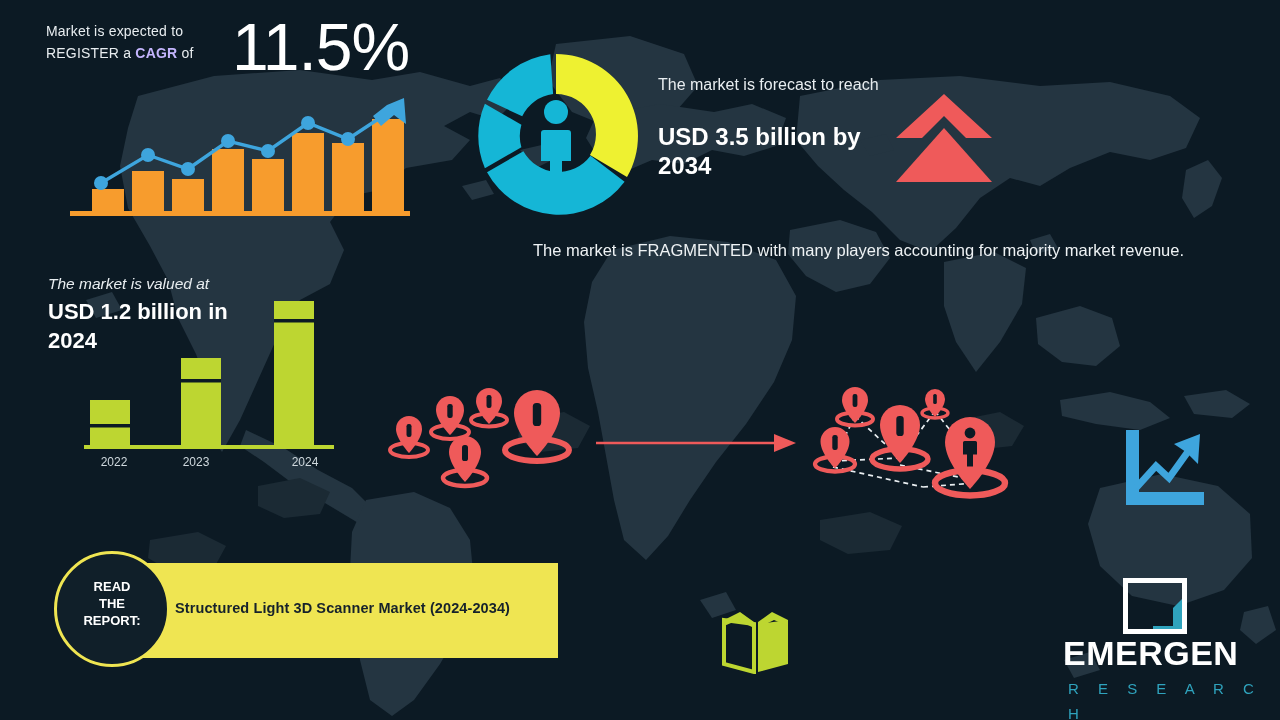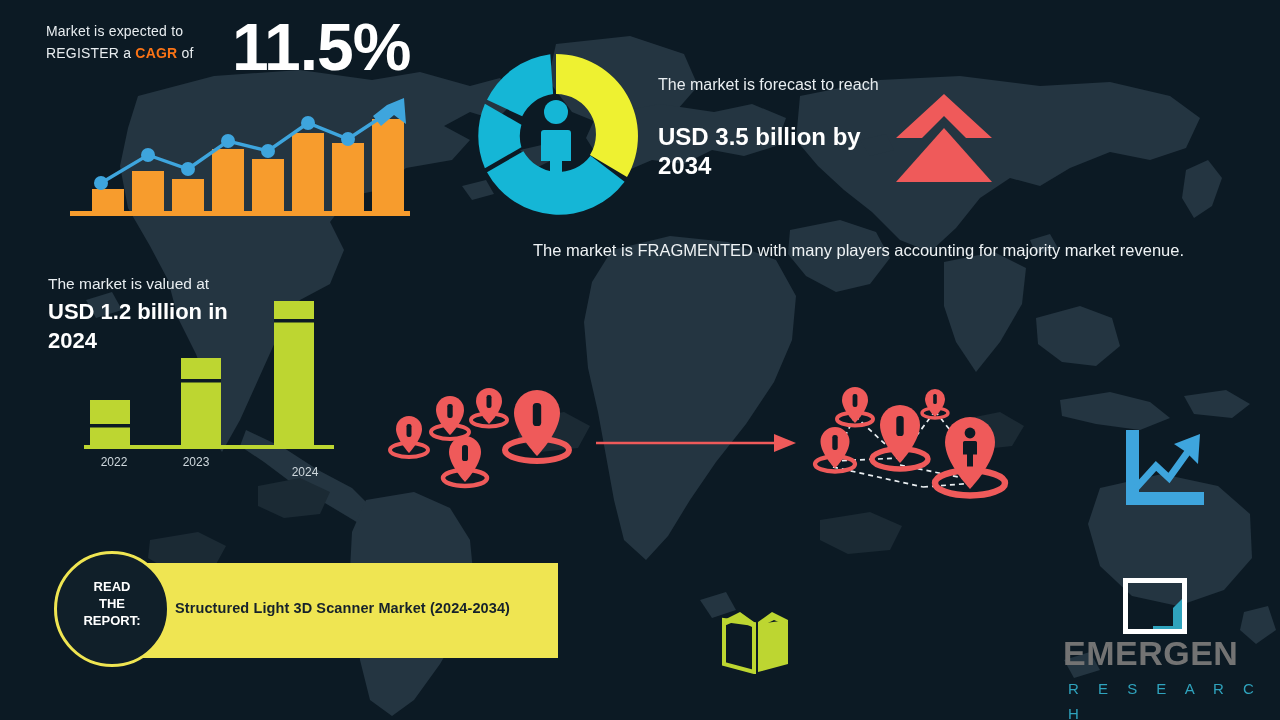"CAGR" .cagr-lead b { color: #f97316 -> #c4b5fd }
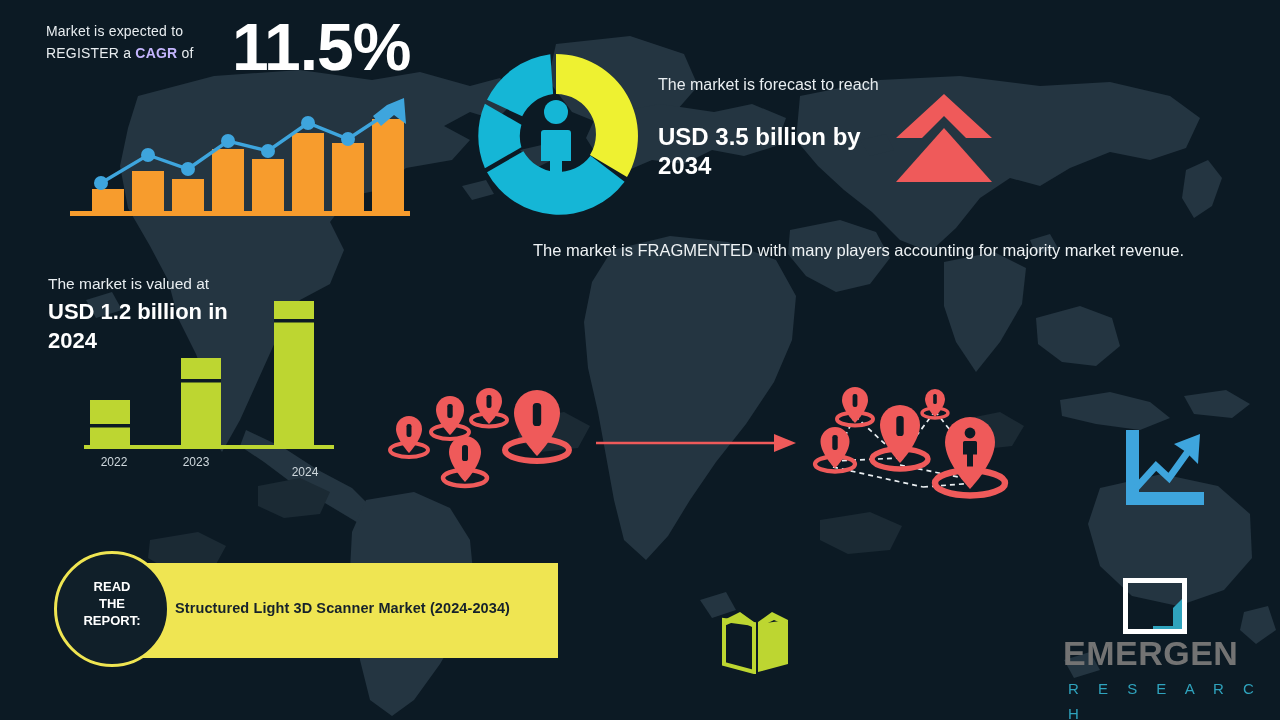"11.5%" .cagr-value { font-weight: bold -> normal }
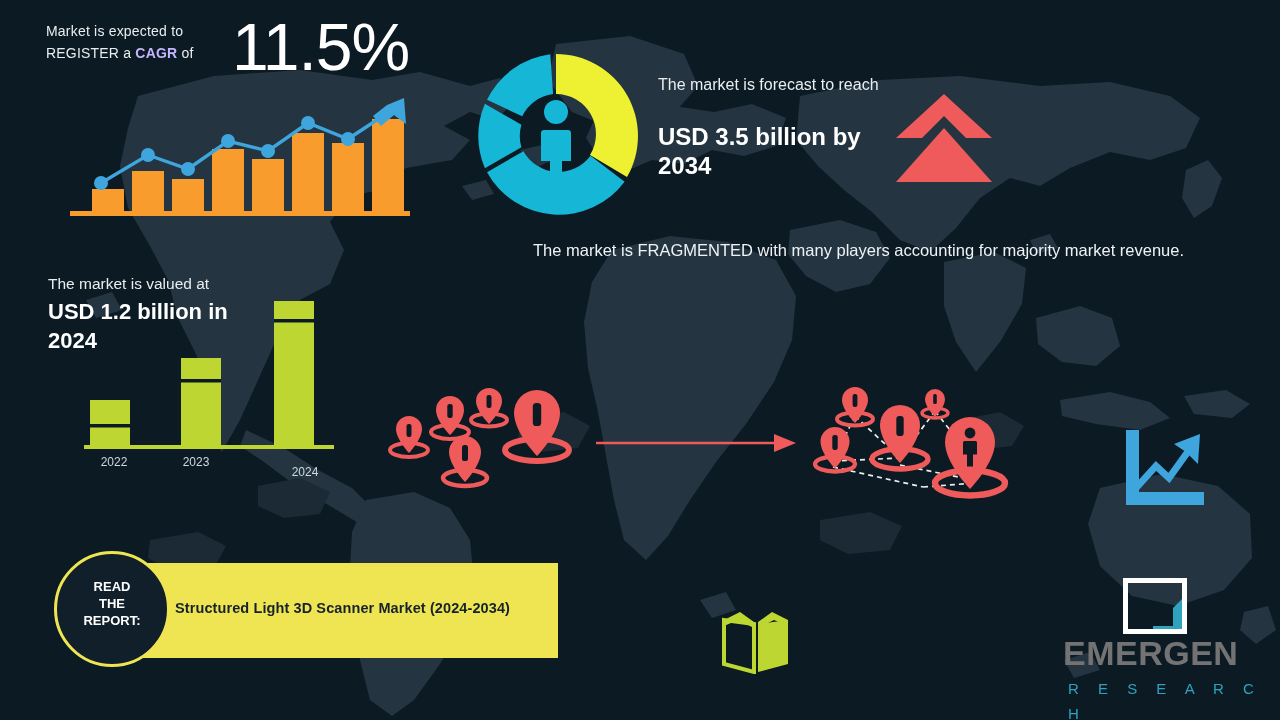"The market is valued at" .valued-lead { font-style: none -> italic }
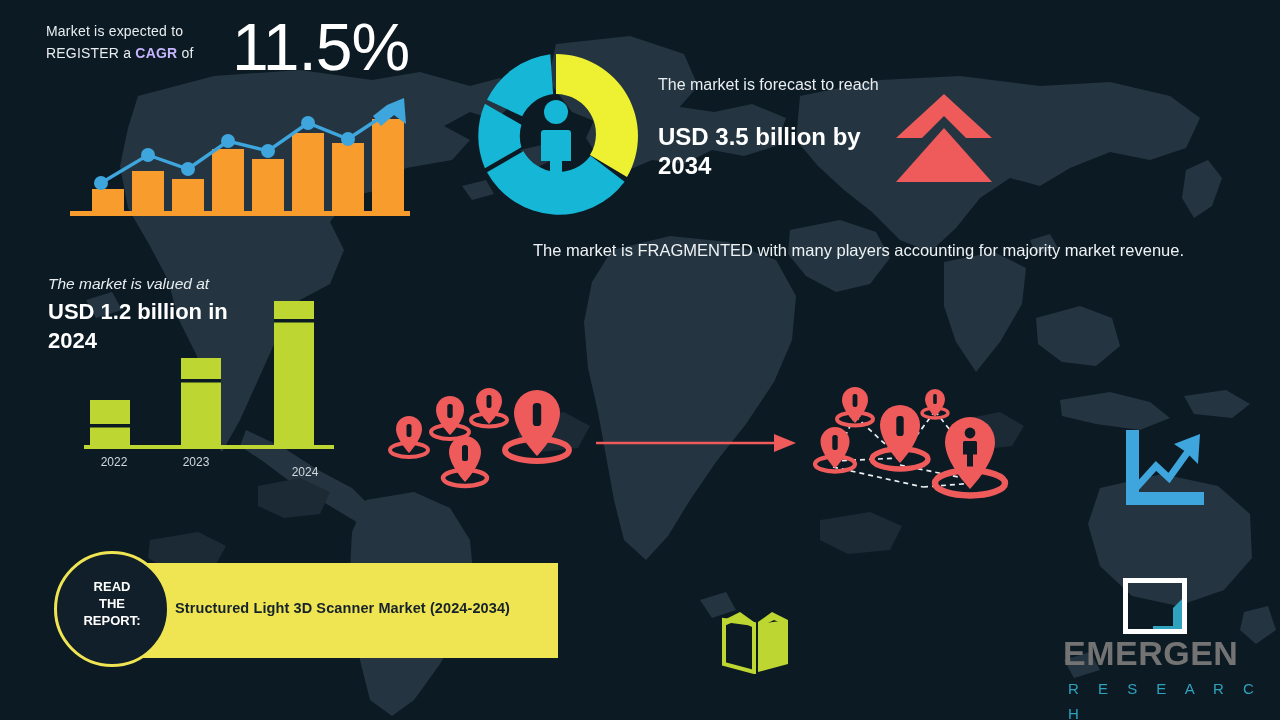"2024" div.yr { top: 465px -> 455px }
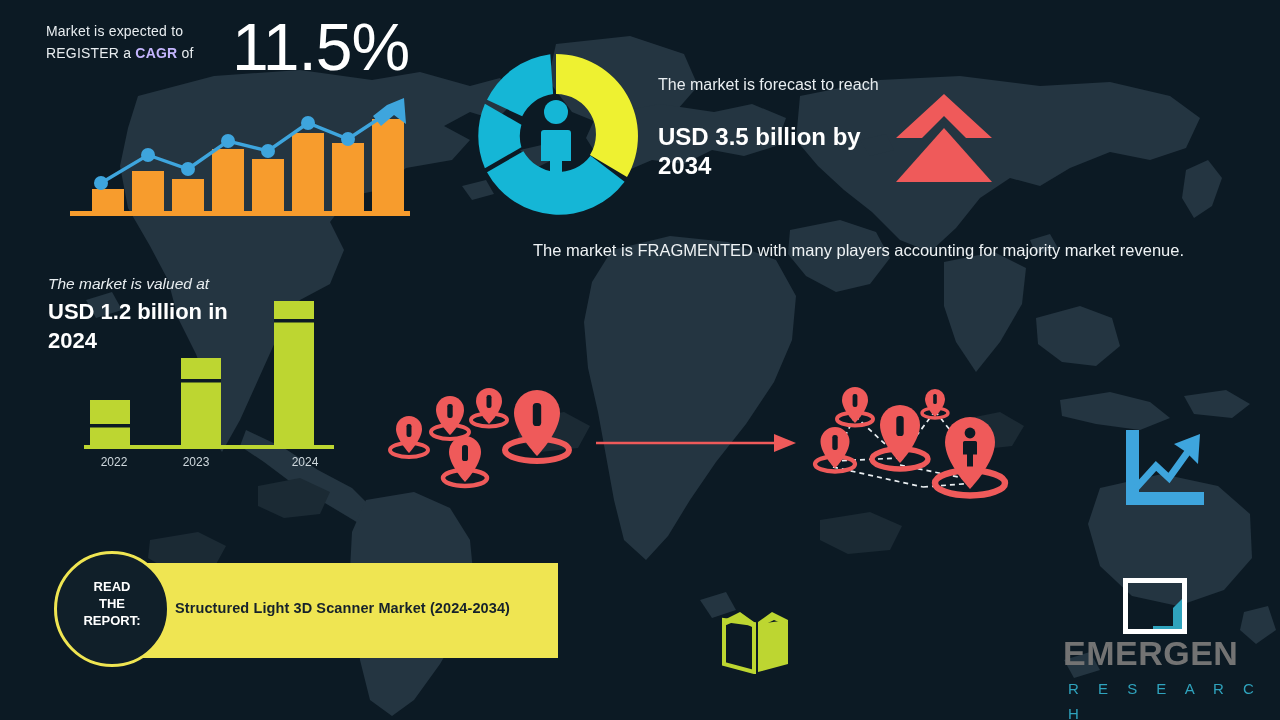"EMERGEN" .logo-name { color: #737373 -> #ffffff }
